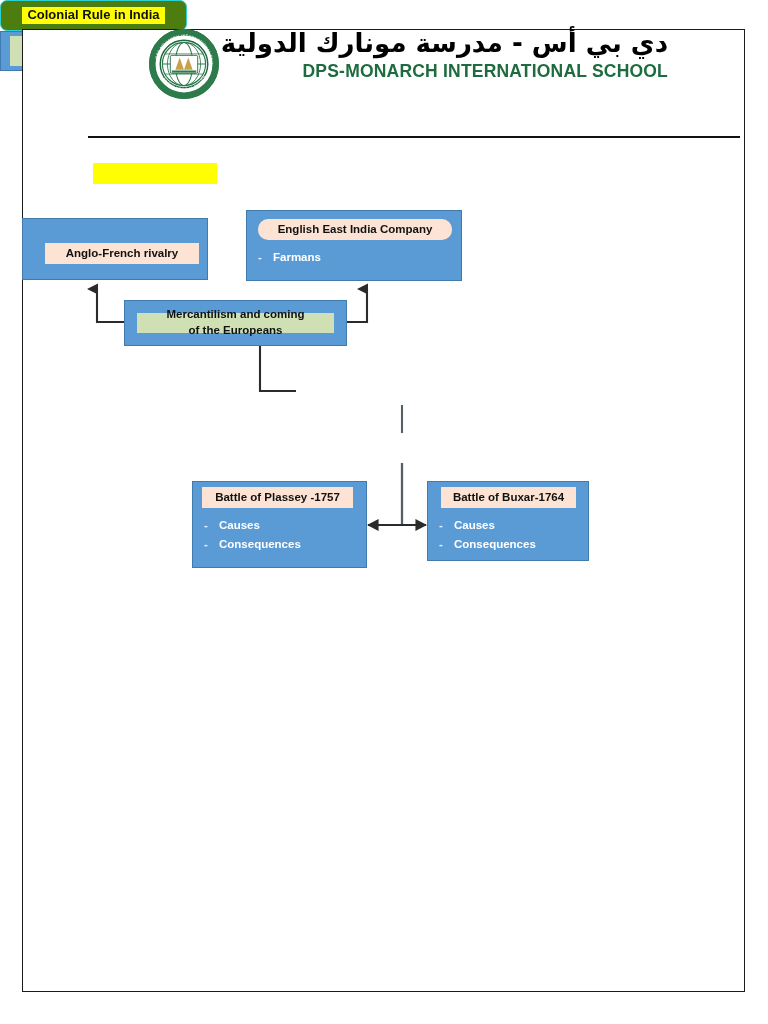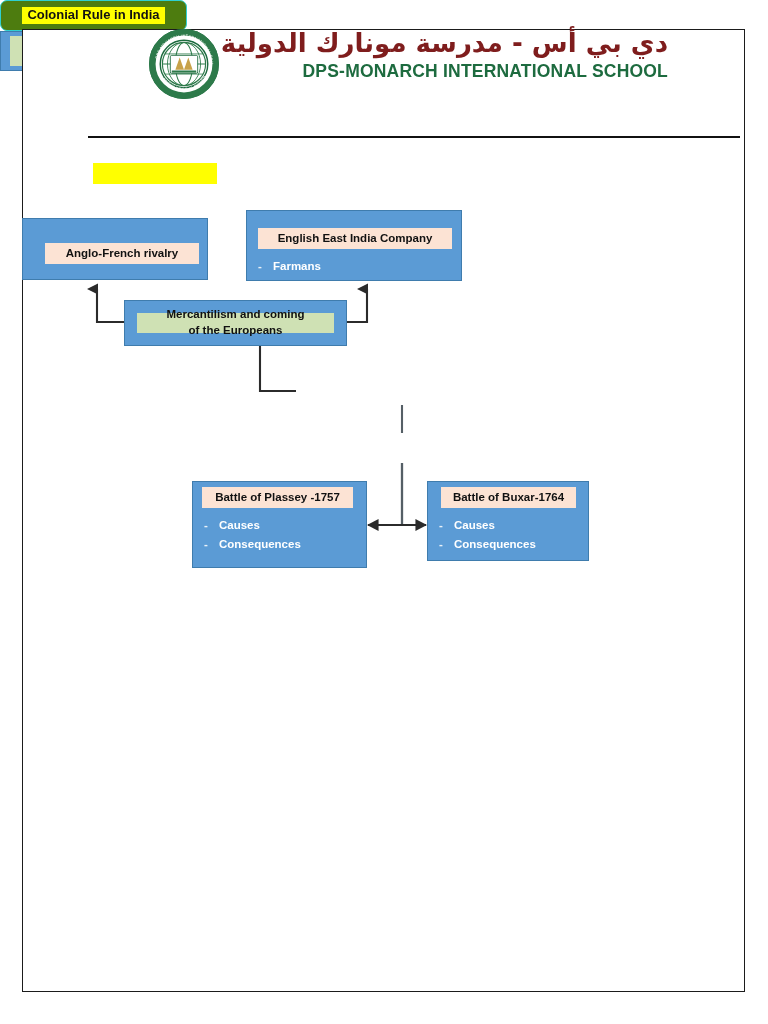"دي بي أس - مدرسة" .name-ar { color: #7f1d1d -> #000000 }
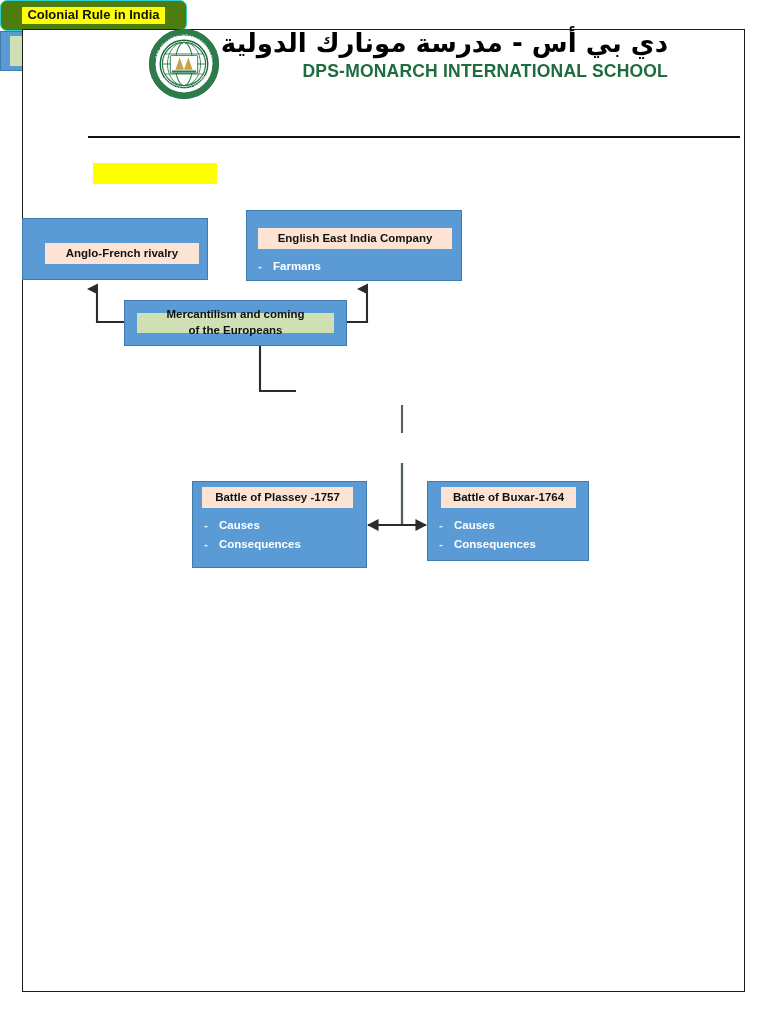"English East India Company" #node-eeic .node-title { border-radius: none -> 10px; margin: 17px 9px 0 11px -> 8px 9px 0 11px }
